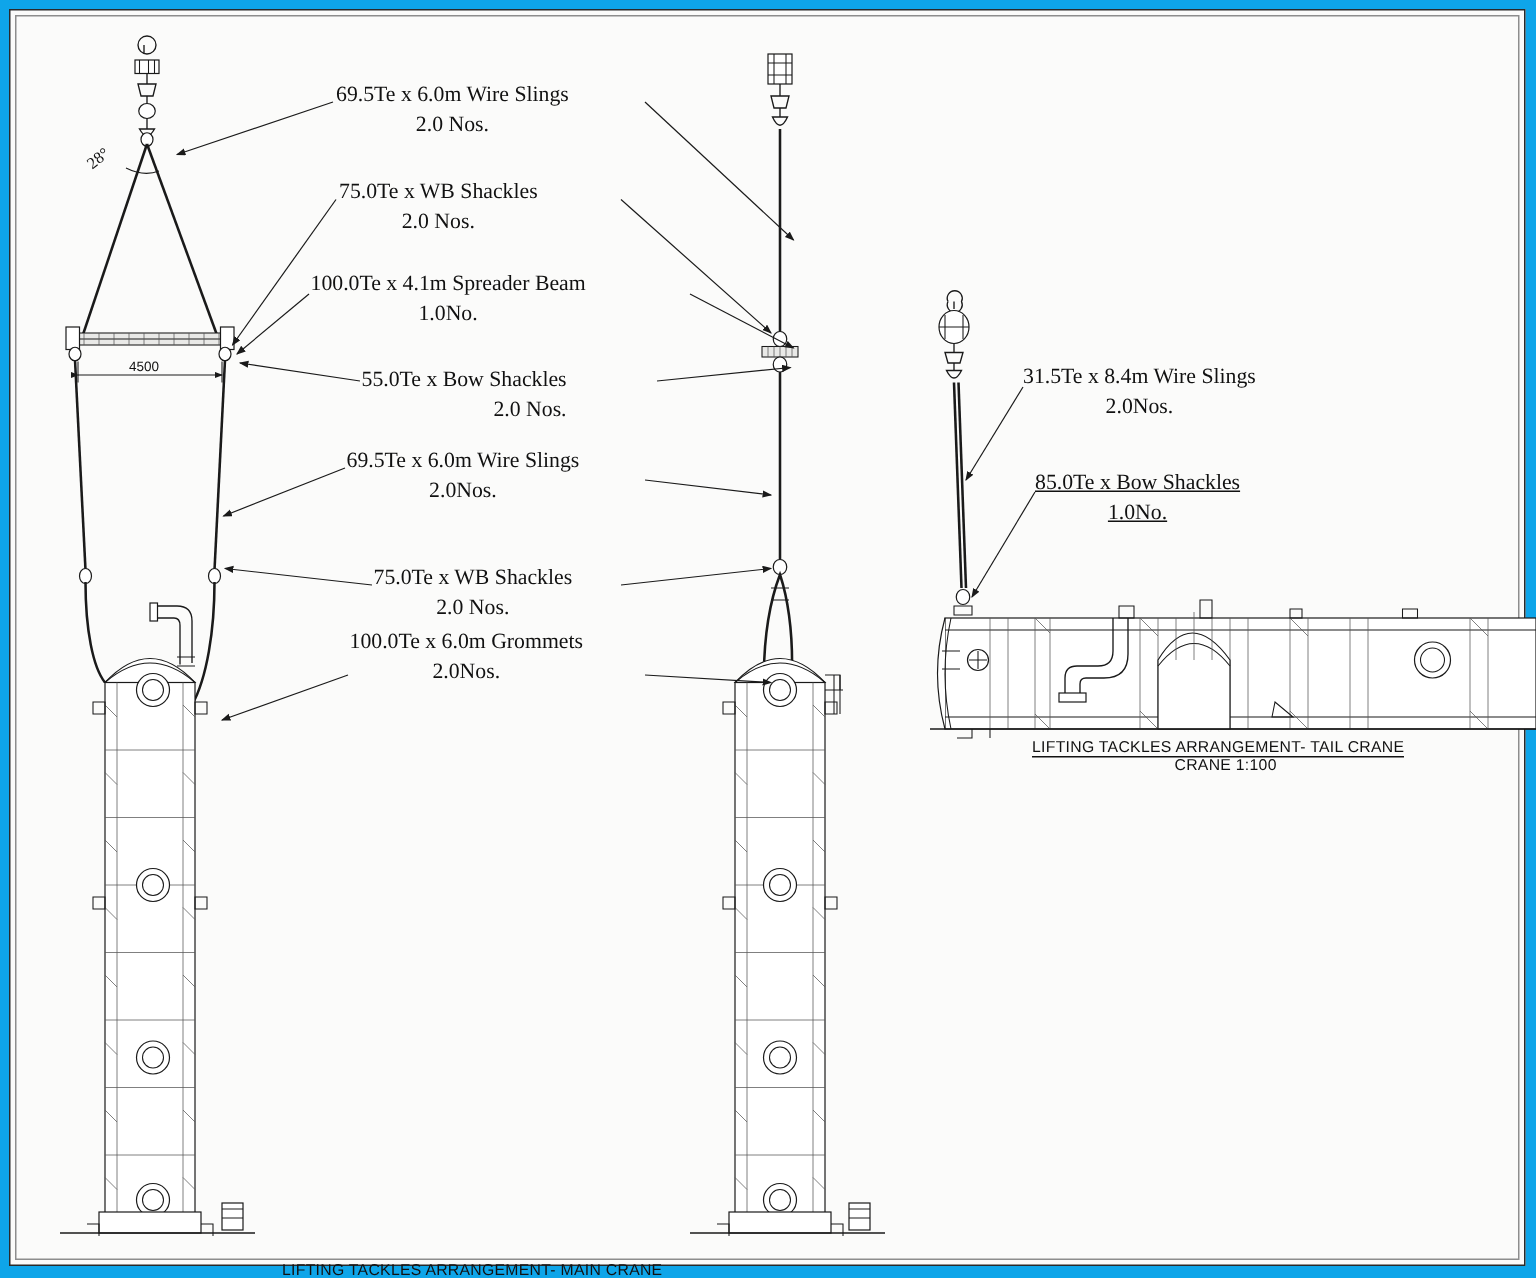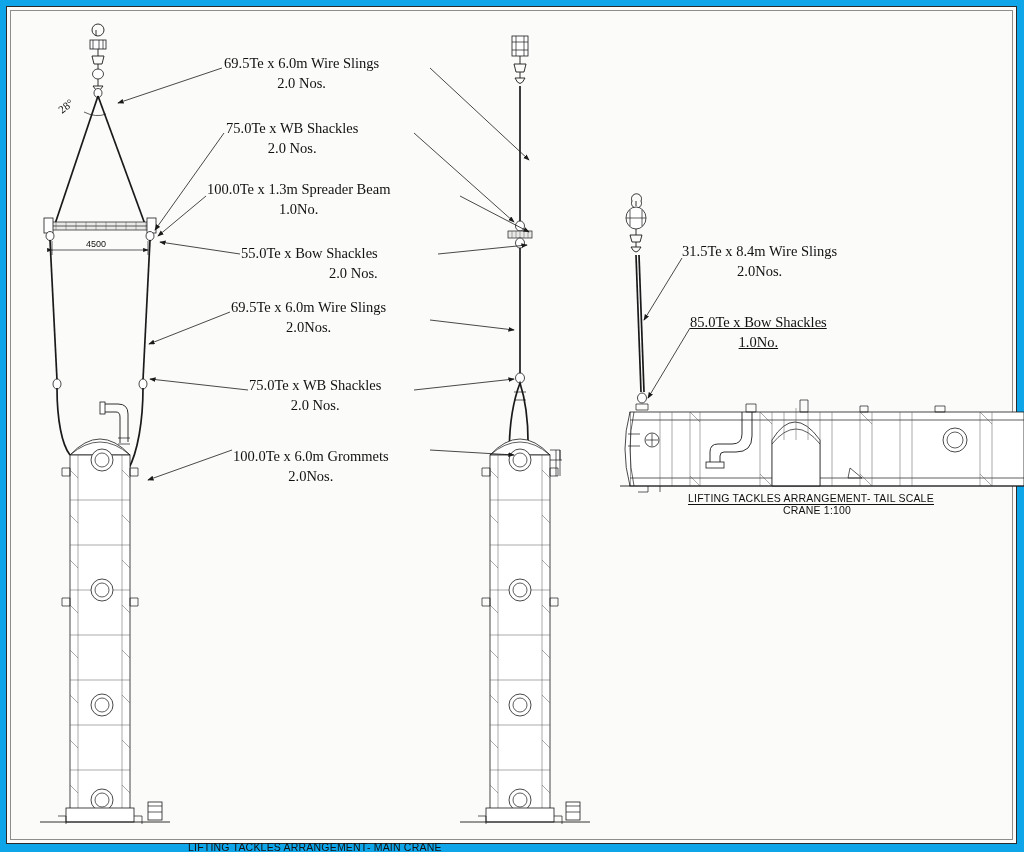"100.0Te x 1.3m Spreader Beam" span { text: 1.3m -> 4.1m }
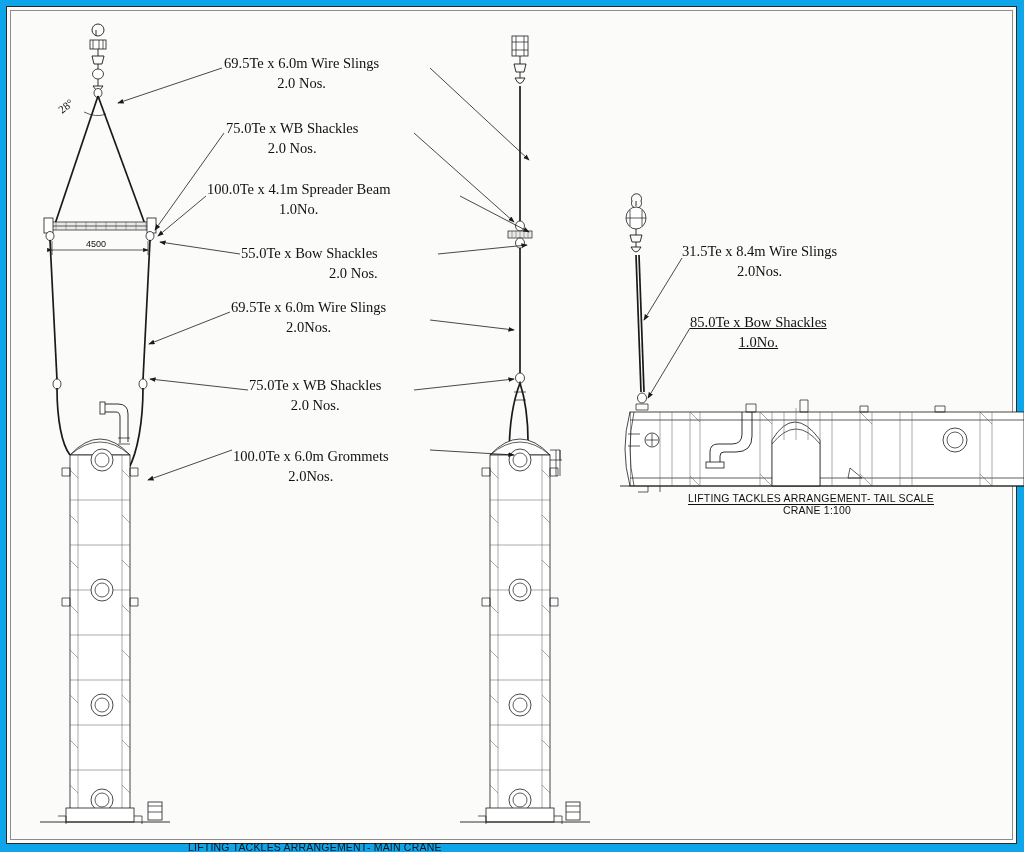"100.0Te x 6.0m Grommets" div.callout { top: 447px -> 419px }
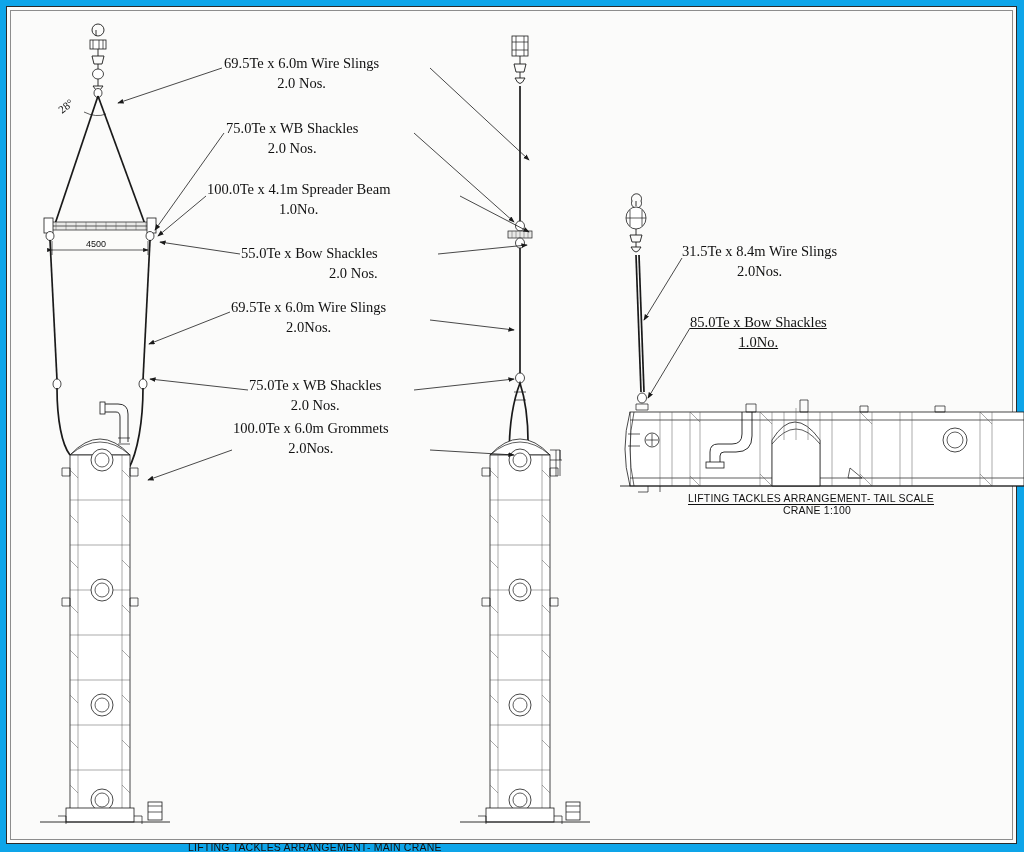"LIFTING TACKLES ARRANGEMENT- TAIL SCALE" span { text: SCALE -> CRANE }
